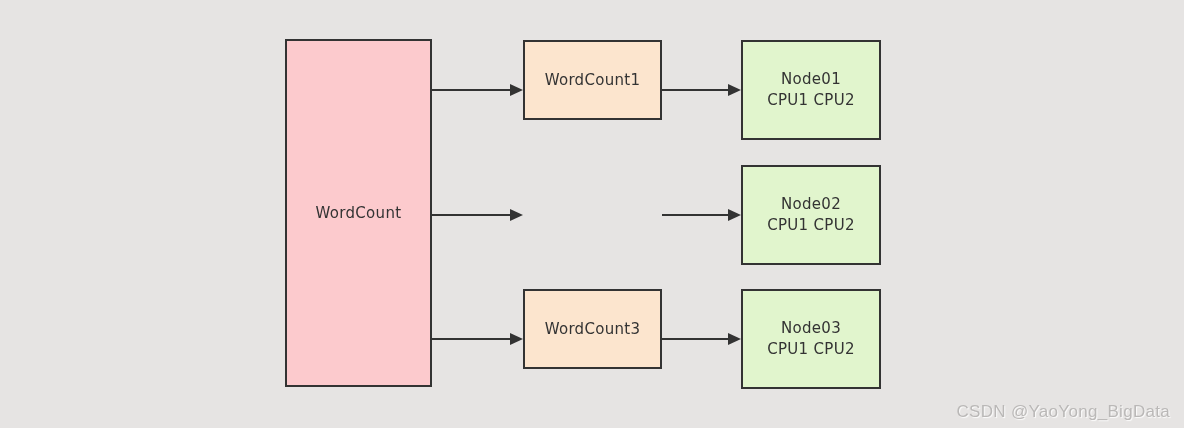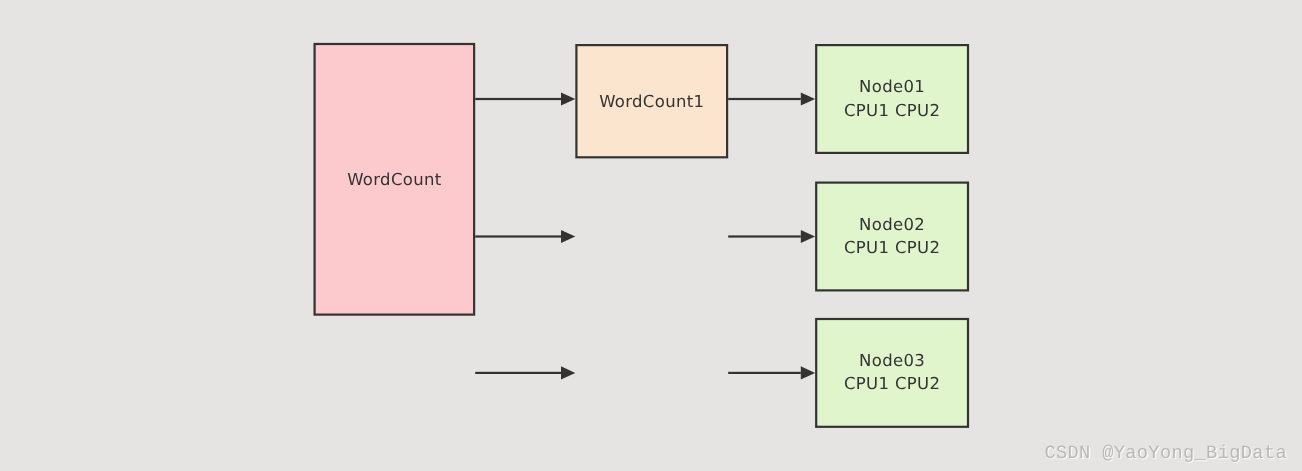"WordCount1" .worker { height: 104px -> 80px }
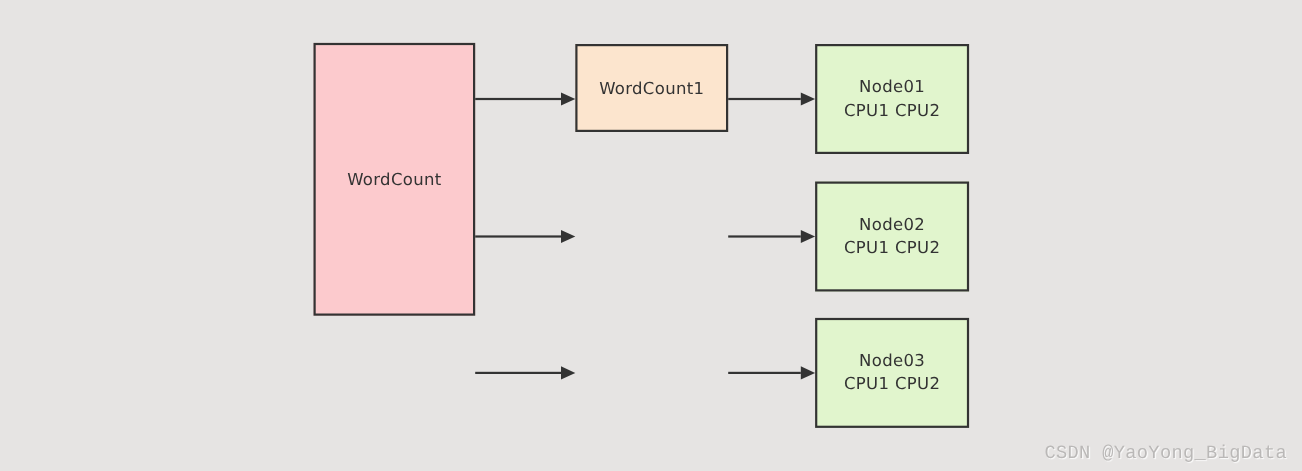"WordCount" .source { height: 248px -> 348px }
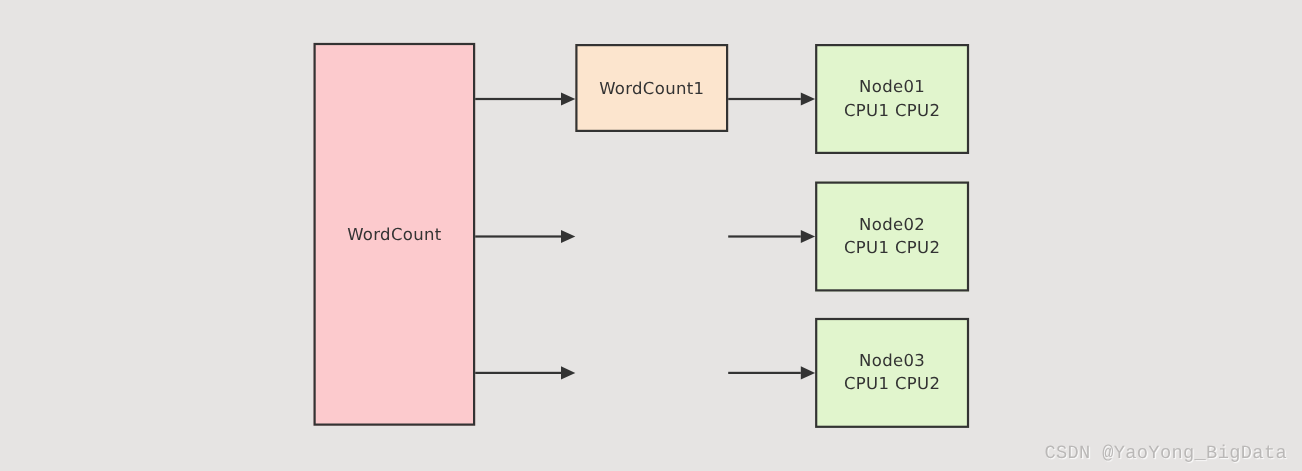"WordCount3" div.box { html: none -> <div> <span>WordCount3</span> </div> }
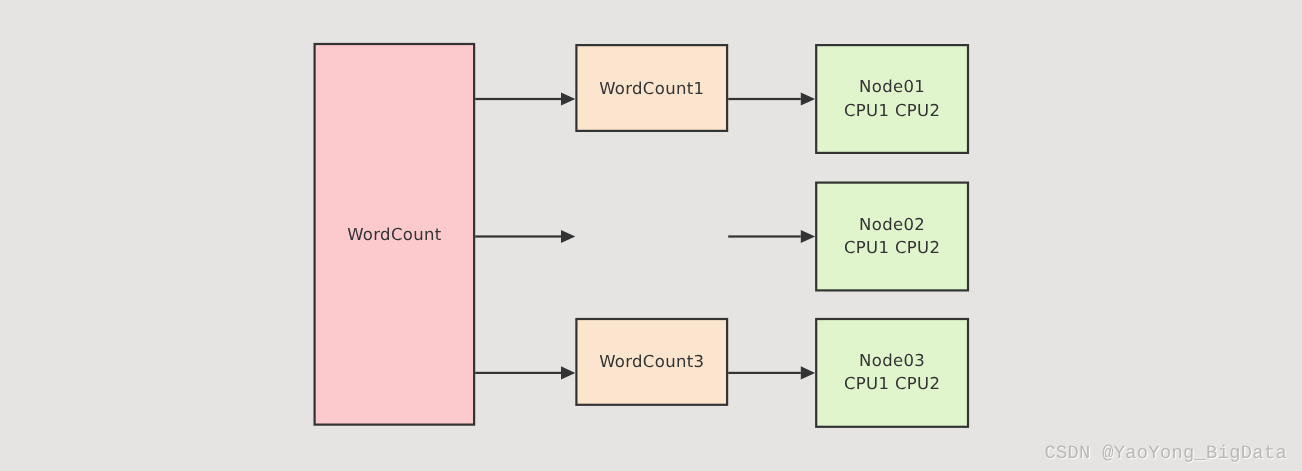"CSDN @YaoYong_BigData" .watermark { font-family: Liberation Mono, monospace -> Liberation Sans, sans-serif }
